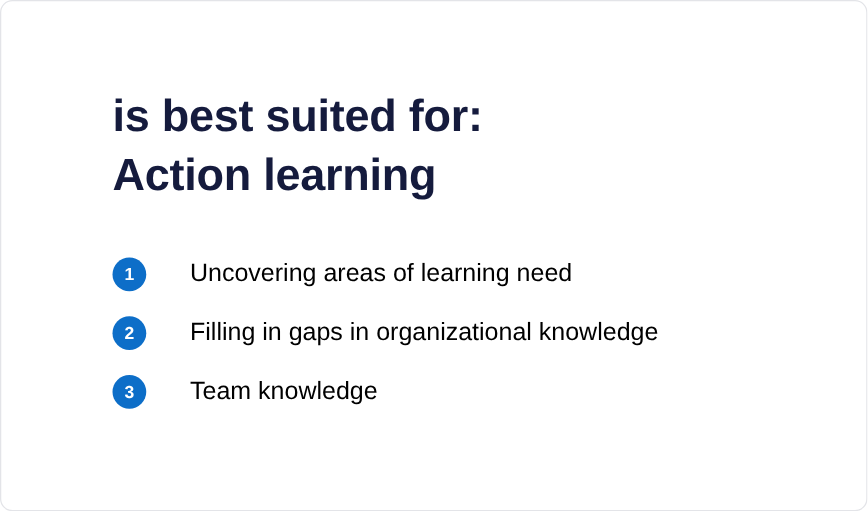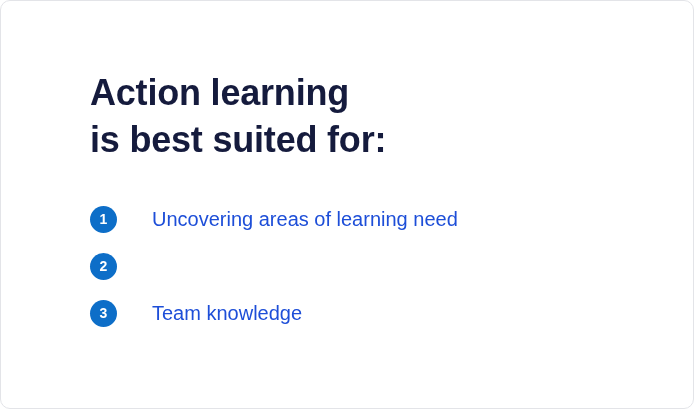"Action learning" span.title-line { order: before "is best suited for:" -> after "is best suited for:" }
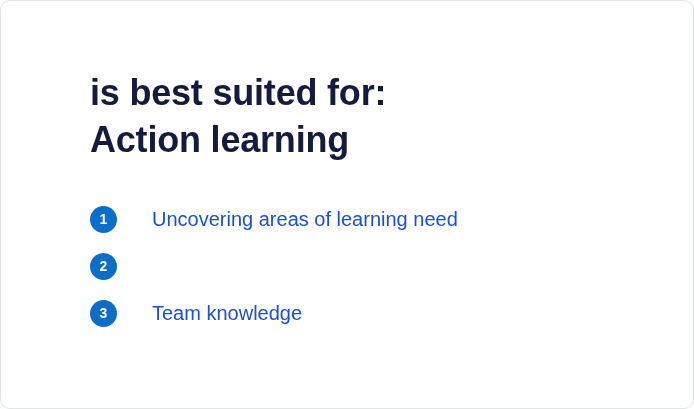"Uncovering areas of learning need" .item-text { color: #1d4ed8 -> #000000 }
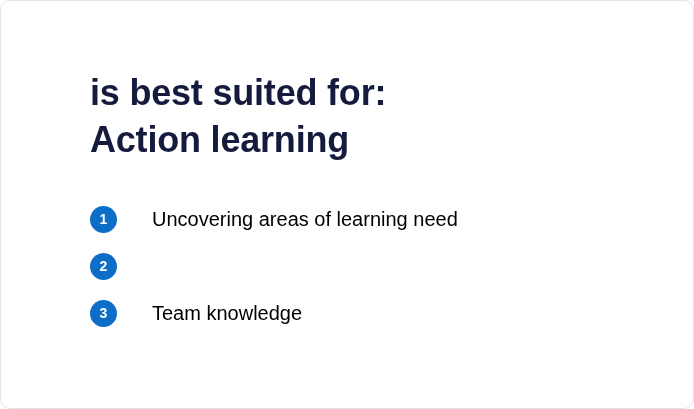"Filling in gaps in organizational" span.item-text { html: none -> <span>Filling in gaps in organizational knowledge</span> }
